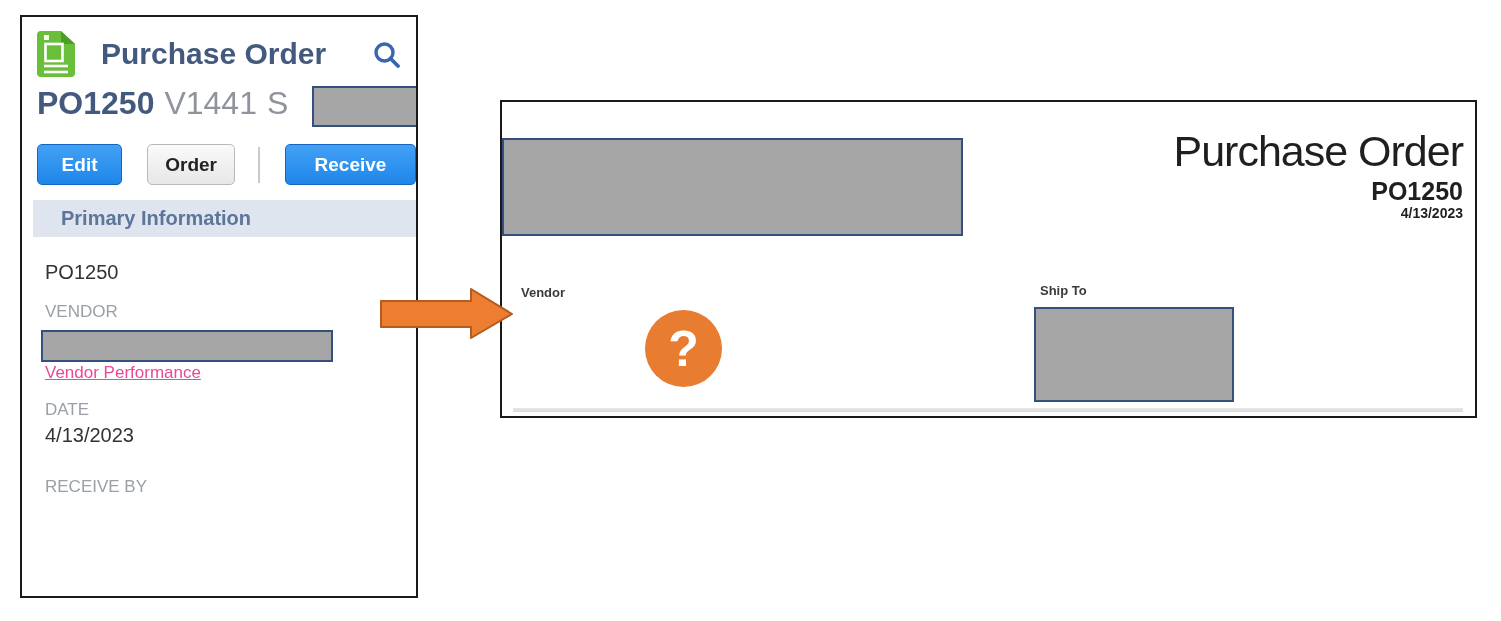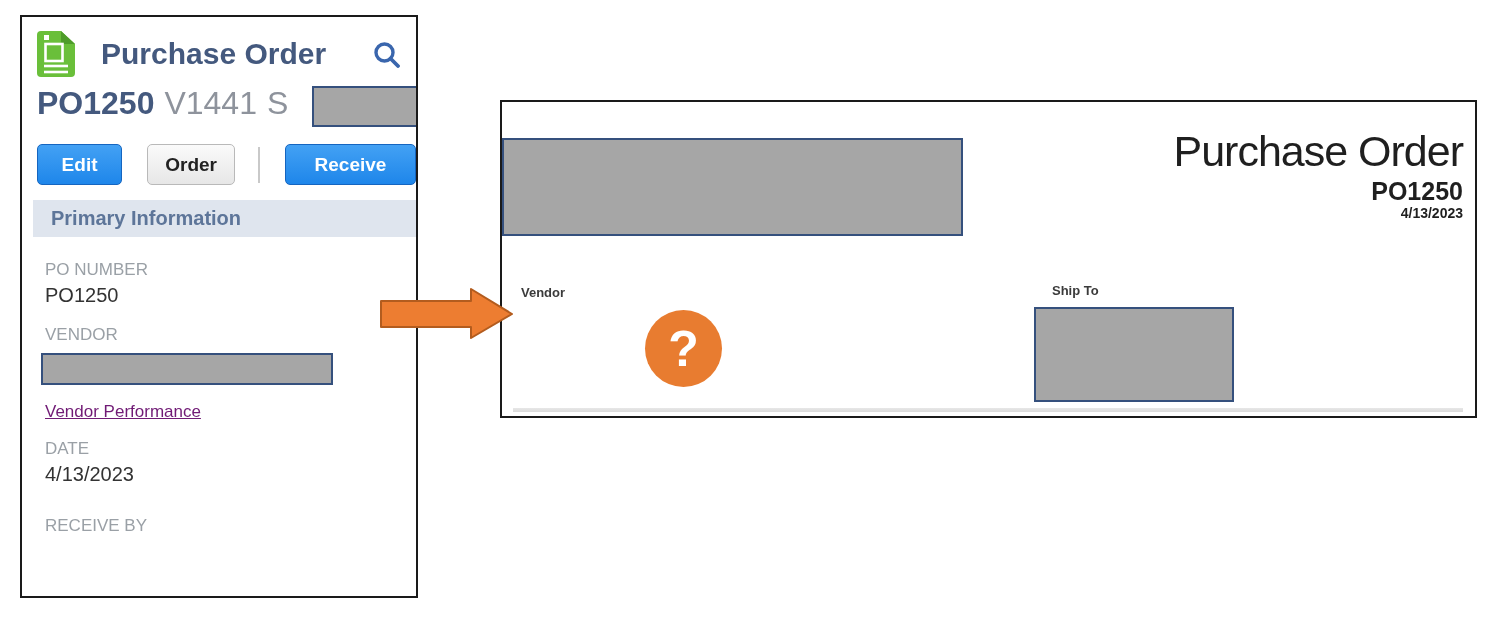"Primary Information" .section-band { padding-left: 18px -> 28px }
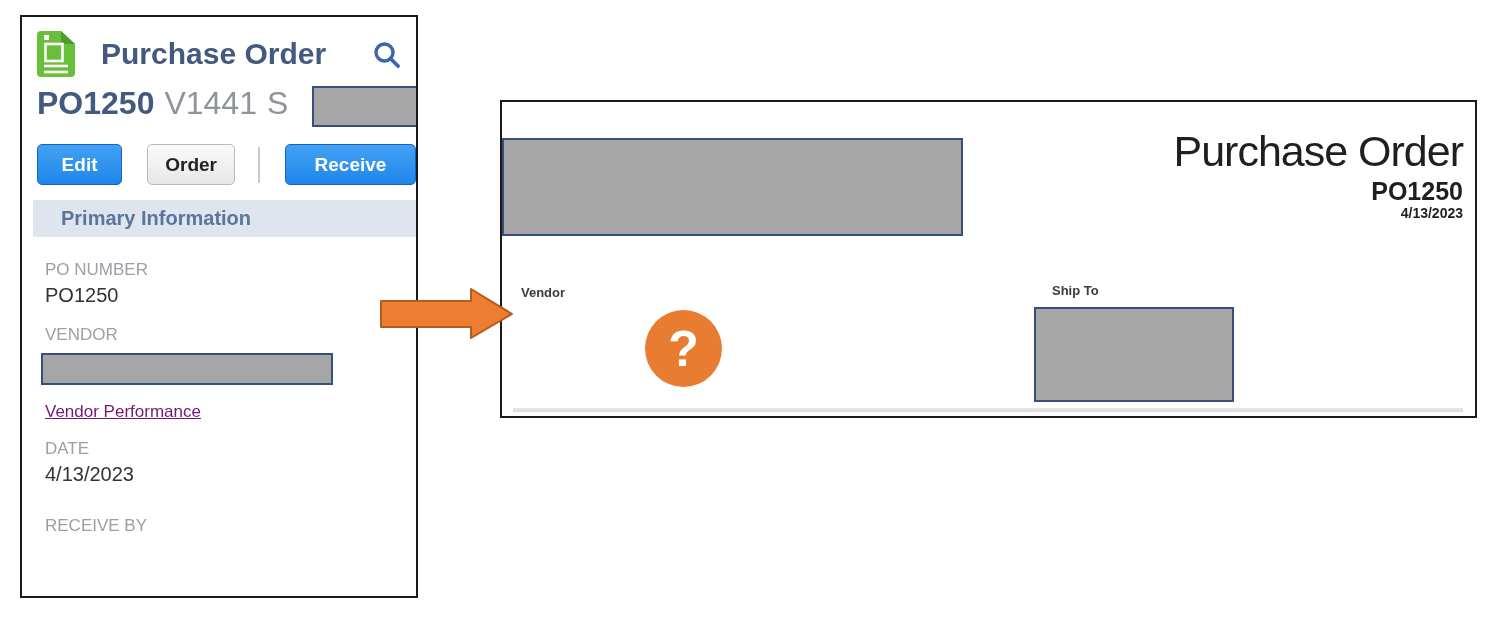"PO NUMBER" div.field-label { html: <div>PO NUMBER</div> -> none }
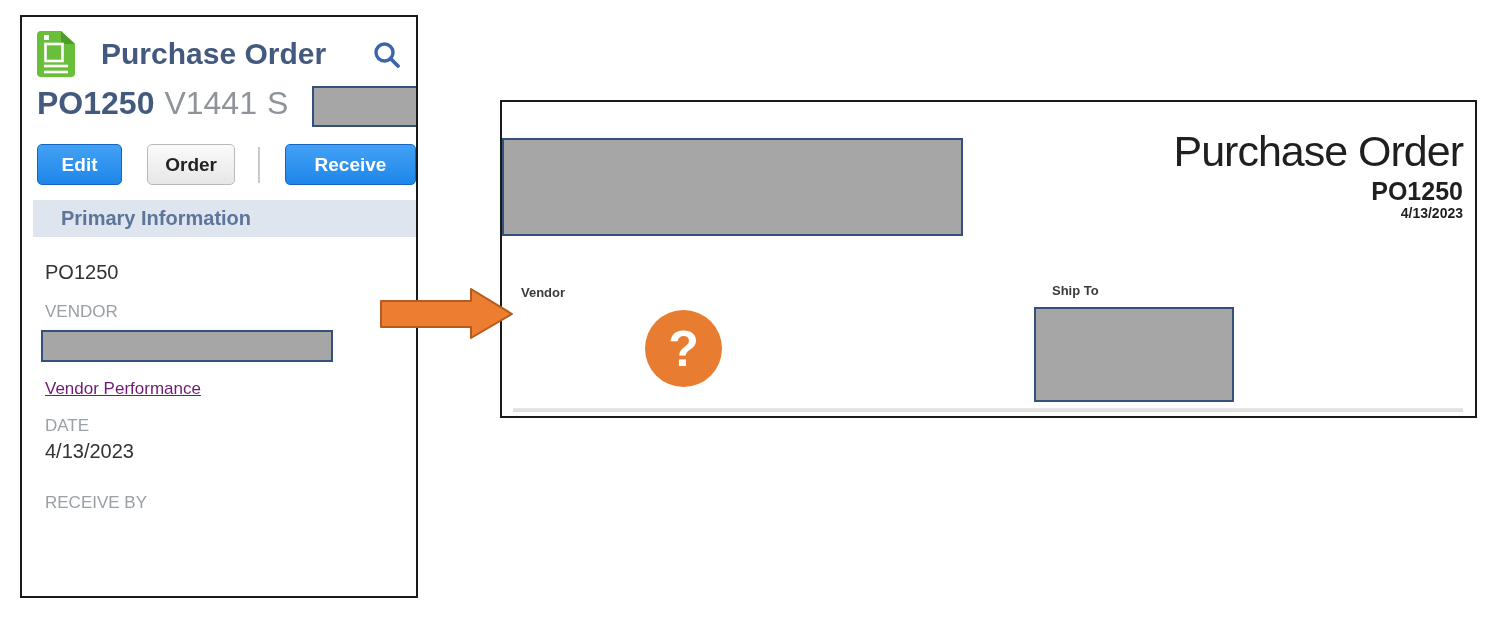"Ship To" .pv-shipto-label { left: 550px -> 538px }
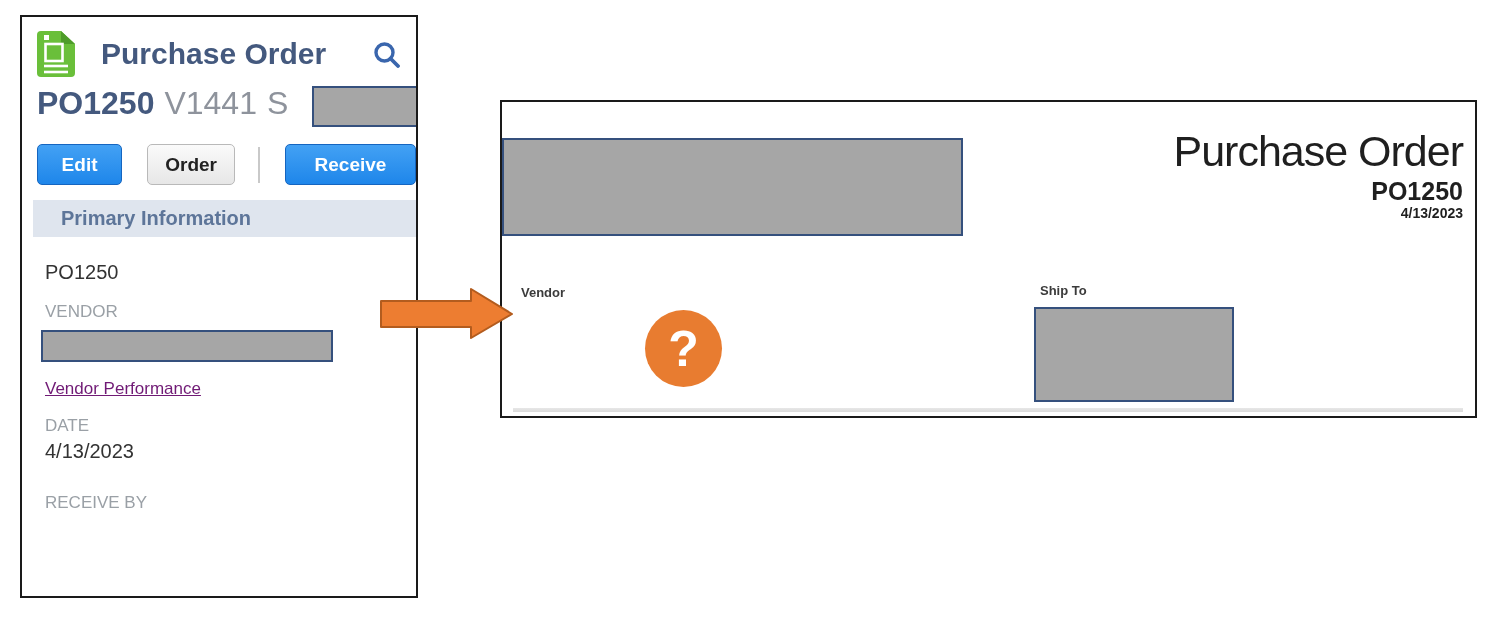"Vendor Performance" .field-link { color: #701a75 -> #ec4899; margin-top: 17px -> 1px }
